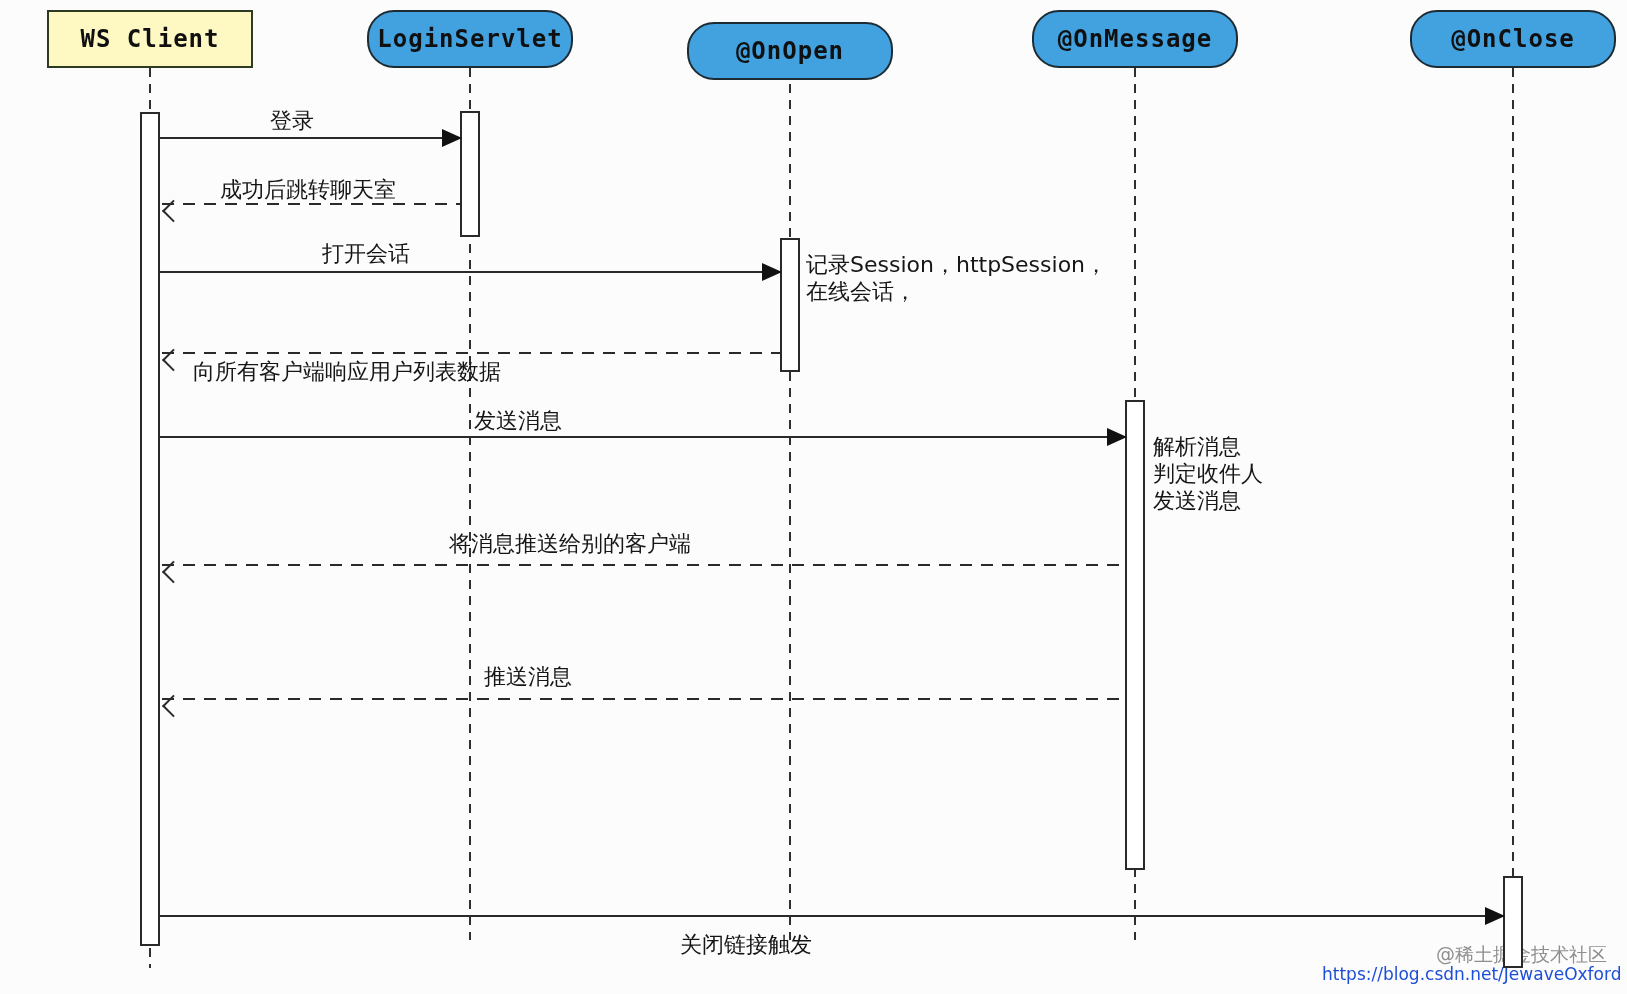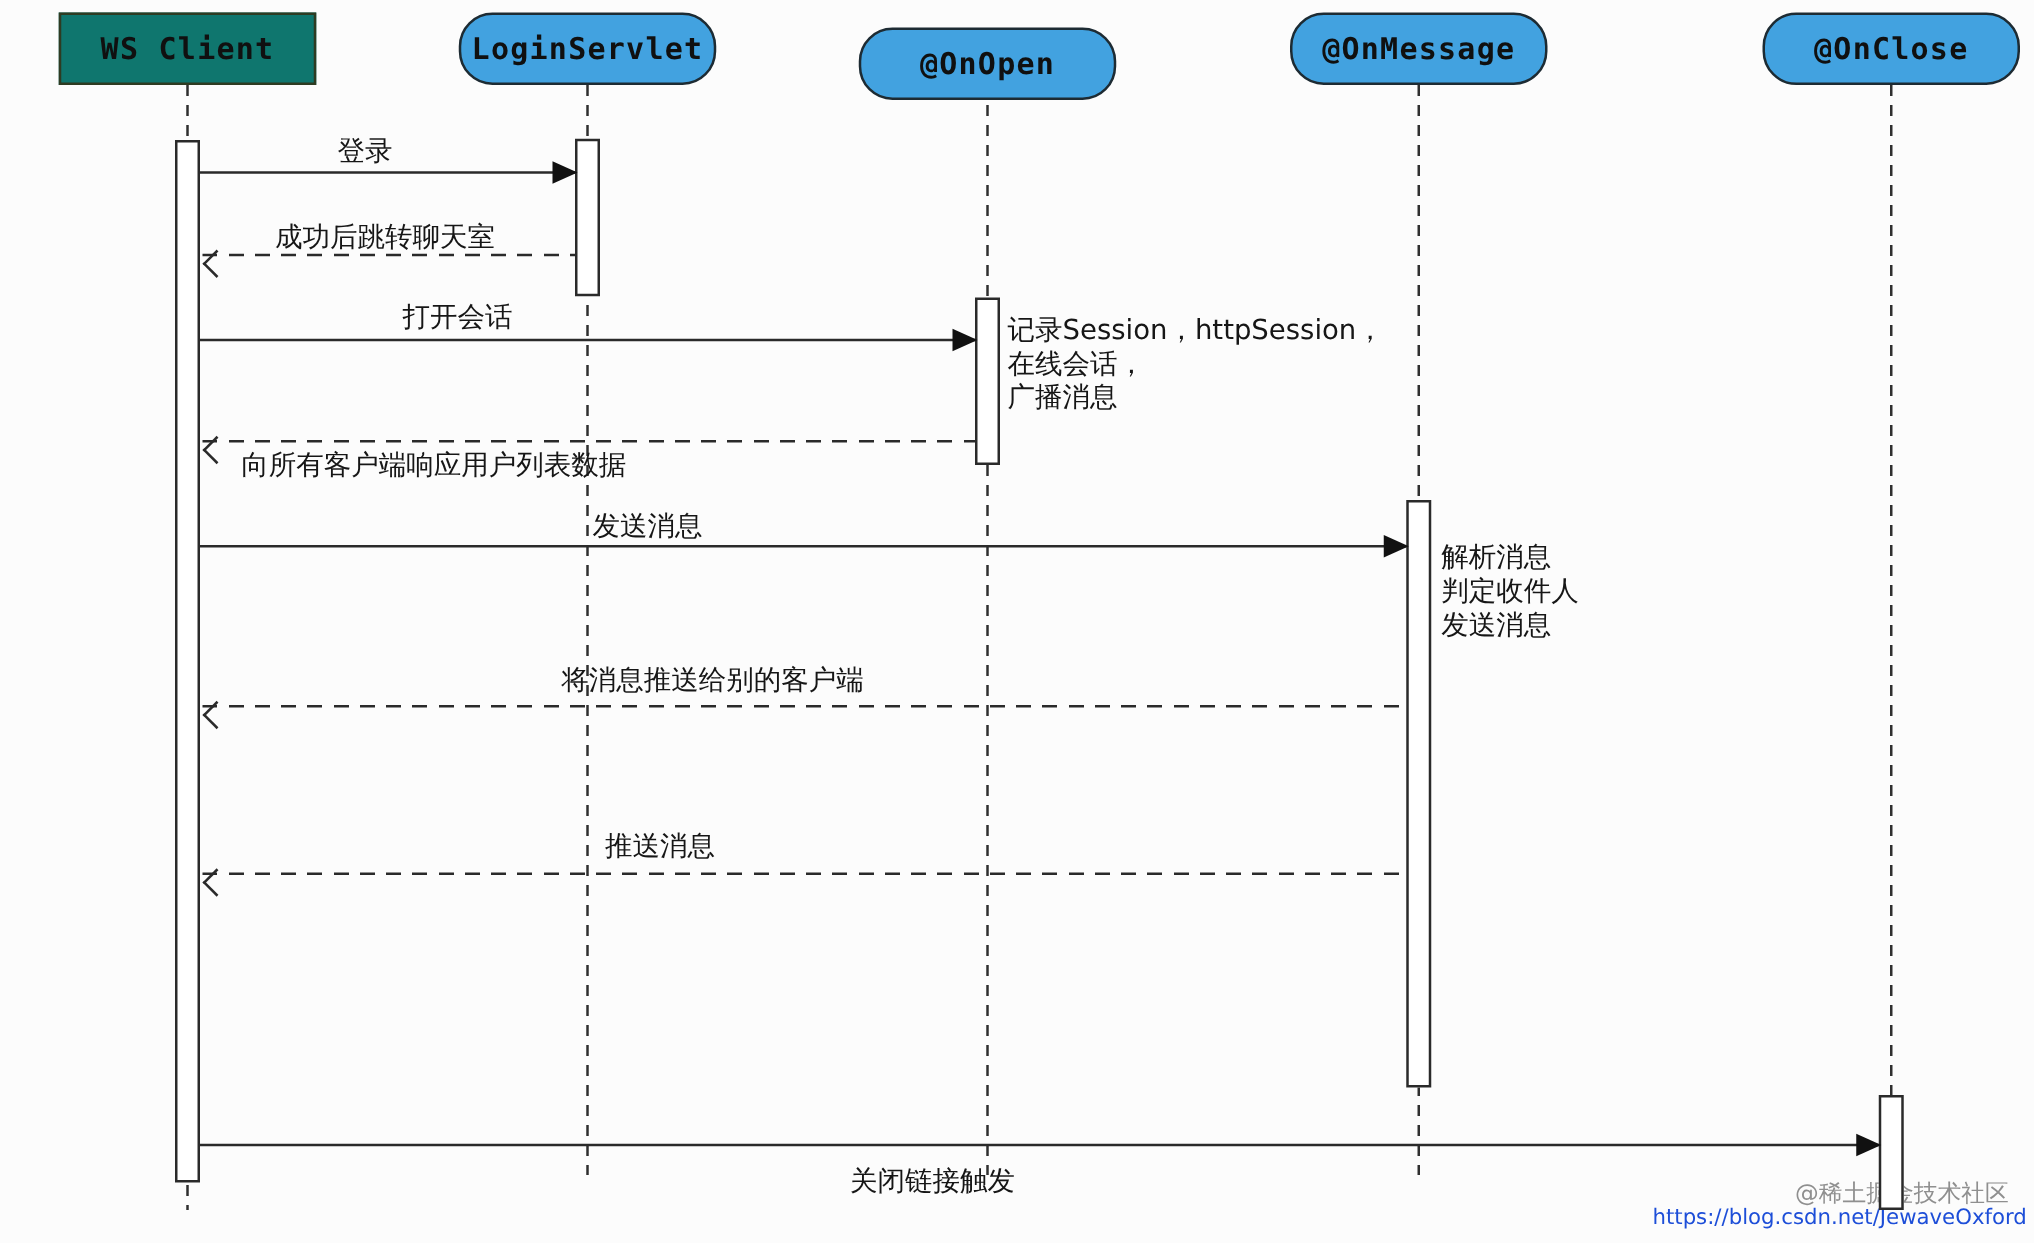"WS Client" .actor.client { background: #0f766e -> #fef9c3 }
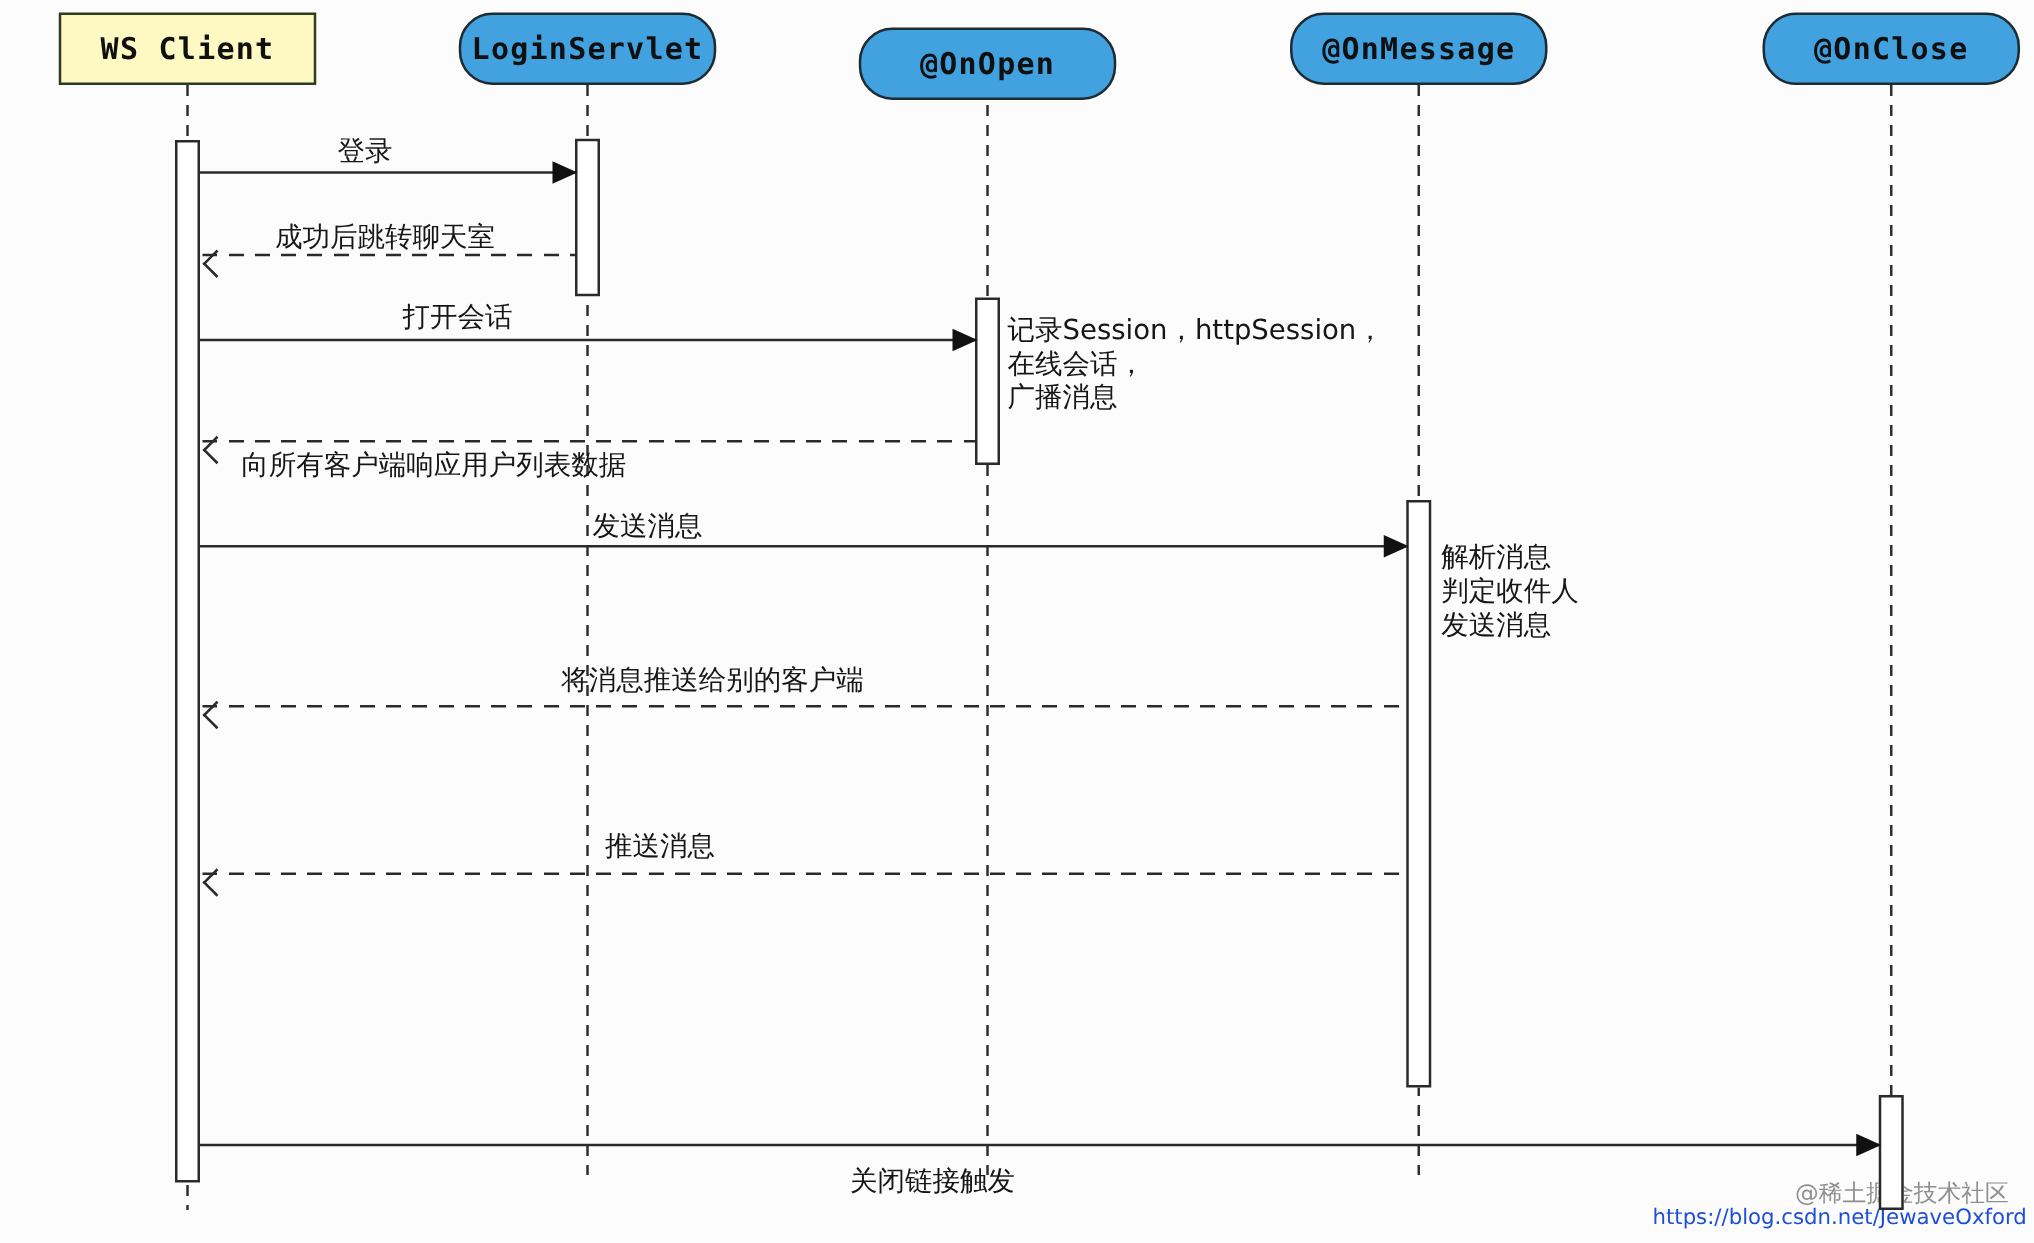"广播消息" div { html: <div>广播消息</div> -> none }
